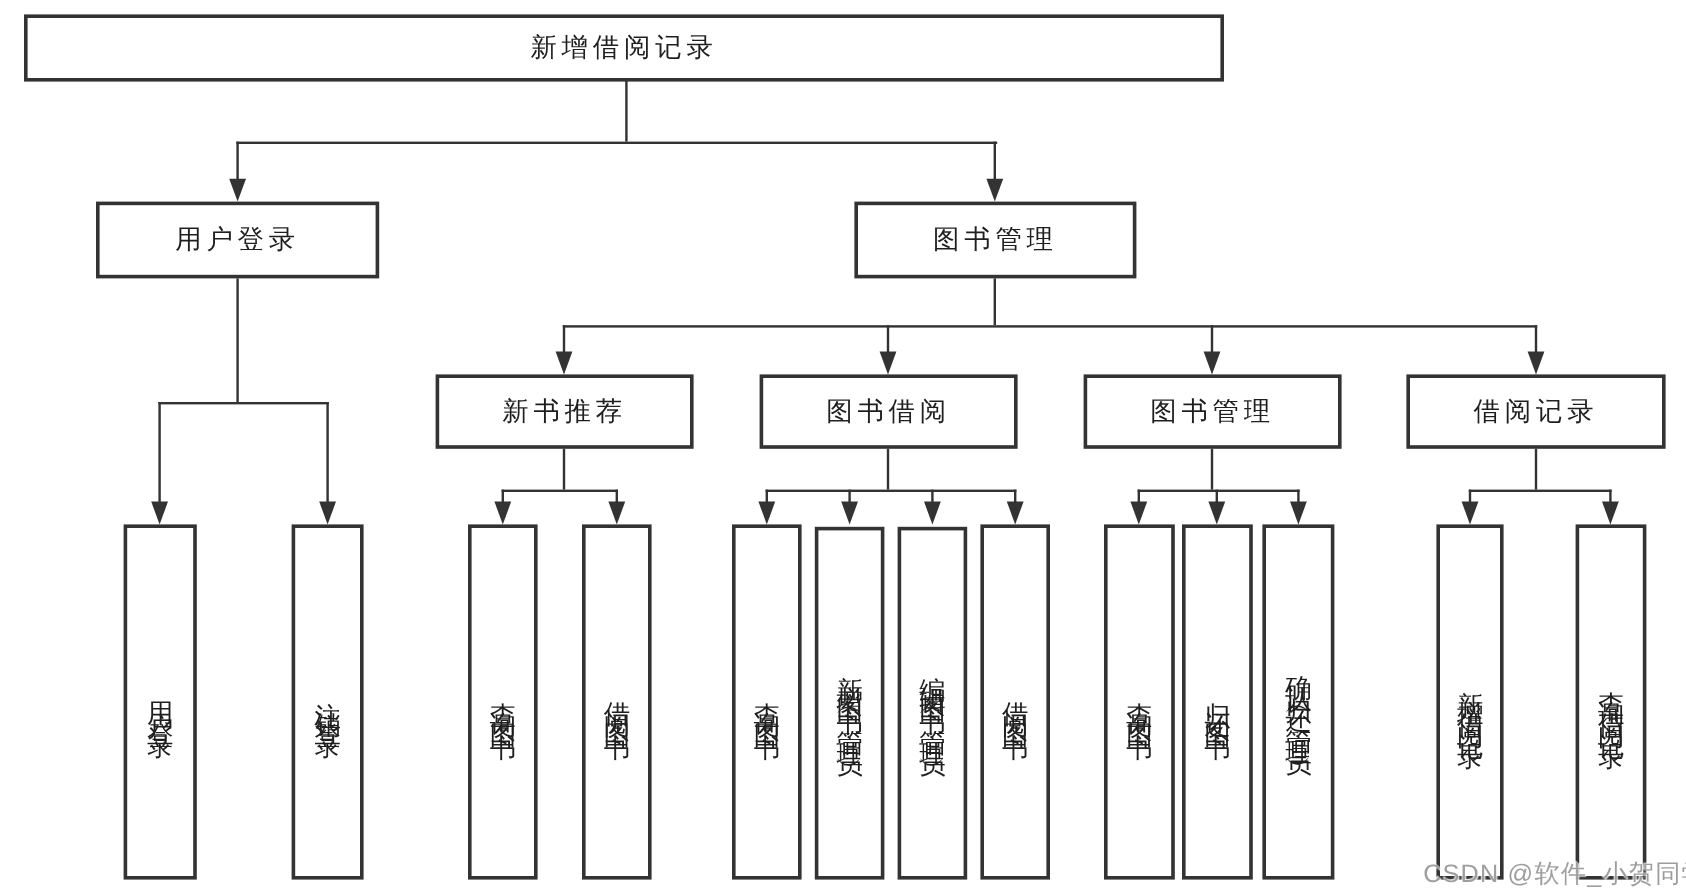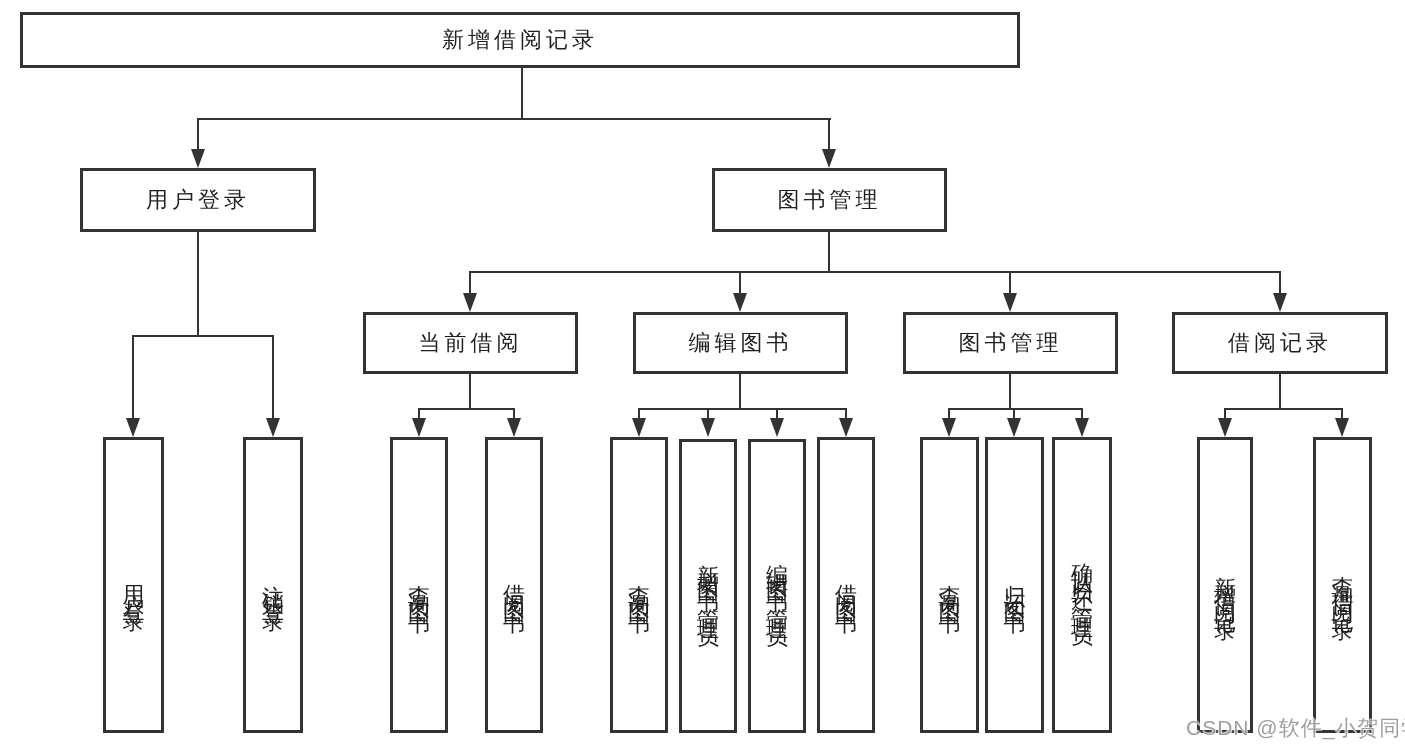"当前借阅" span { text: 当前借阅 -> 新书推荐 }
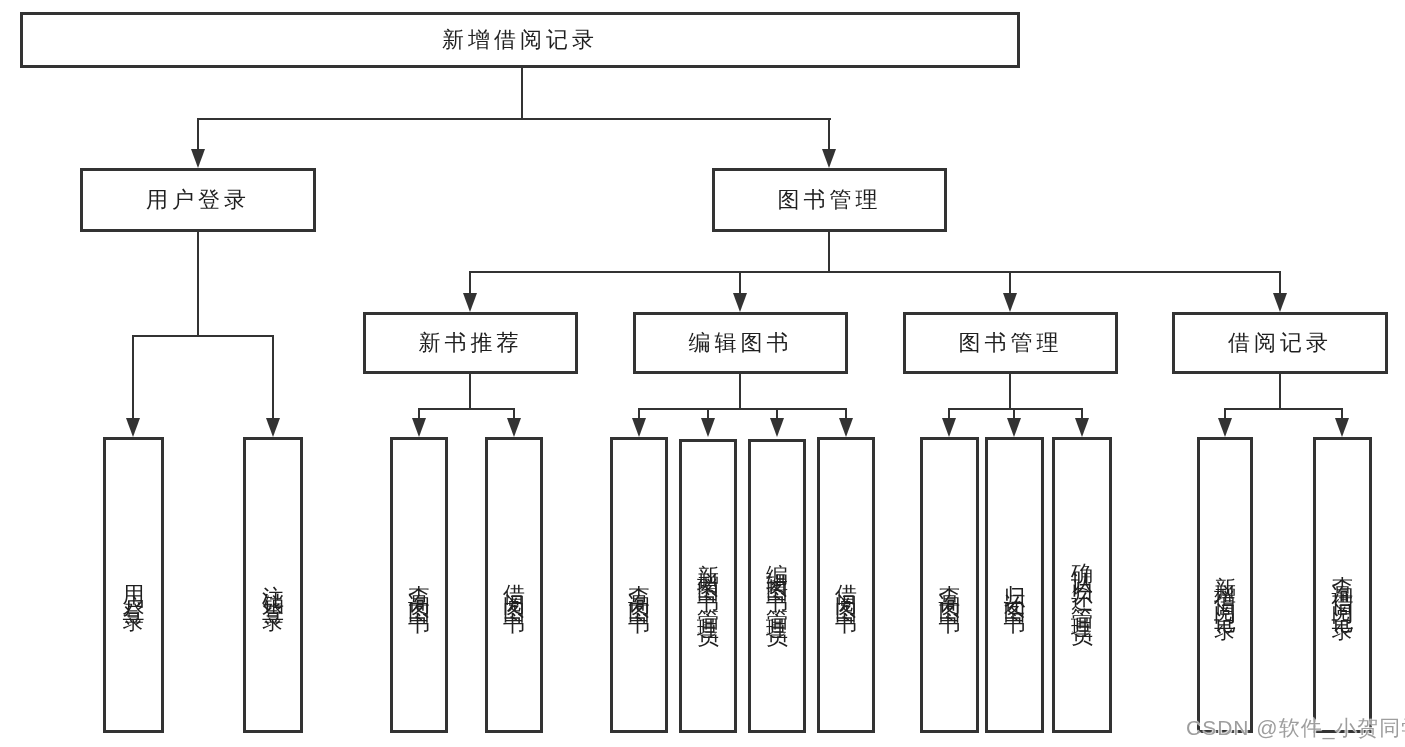"编辑图书" span { text: 编辑图书 -> 图书借阅 }
